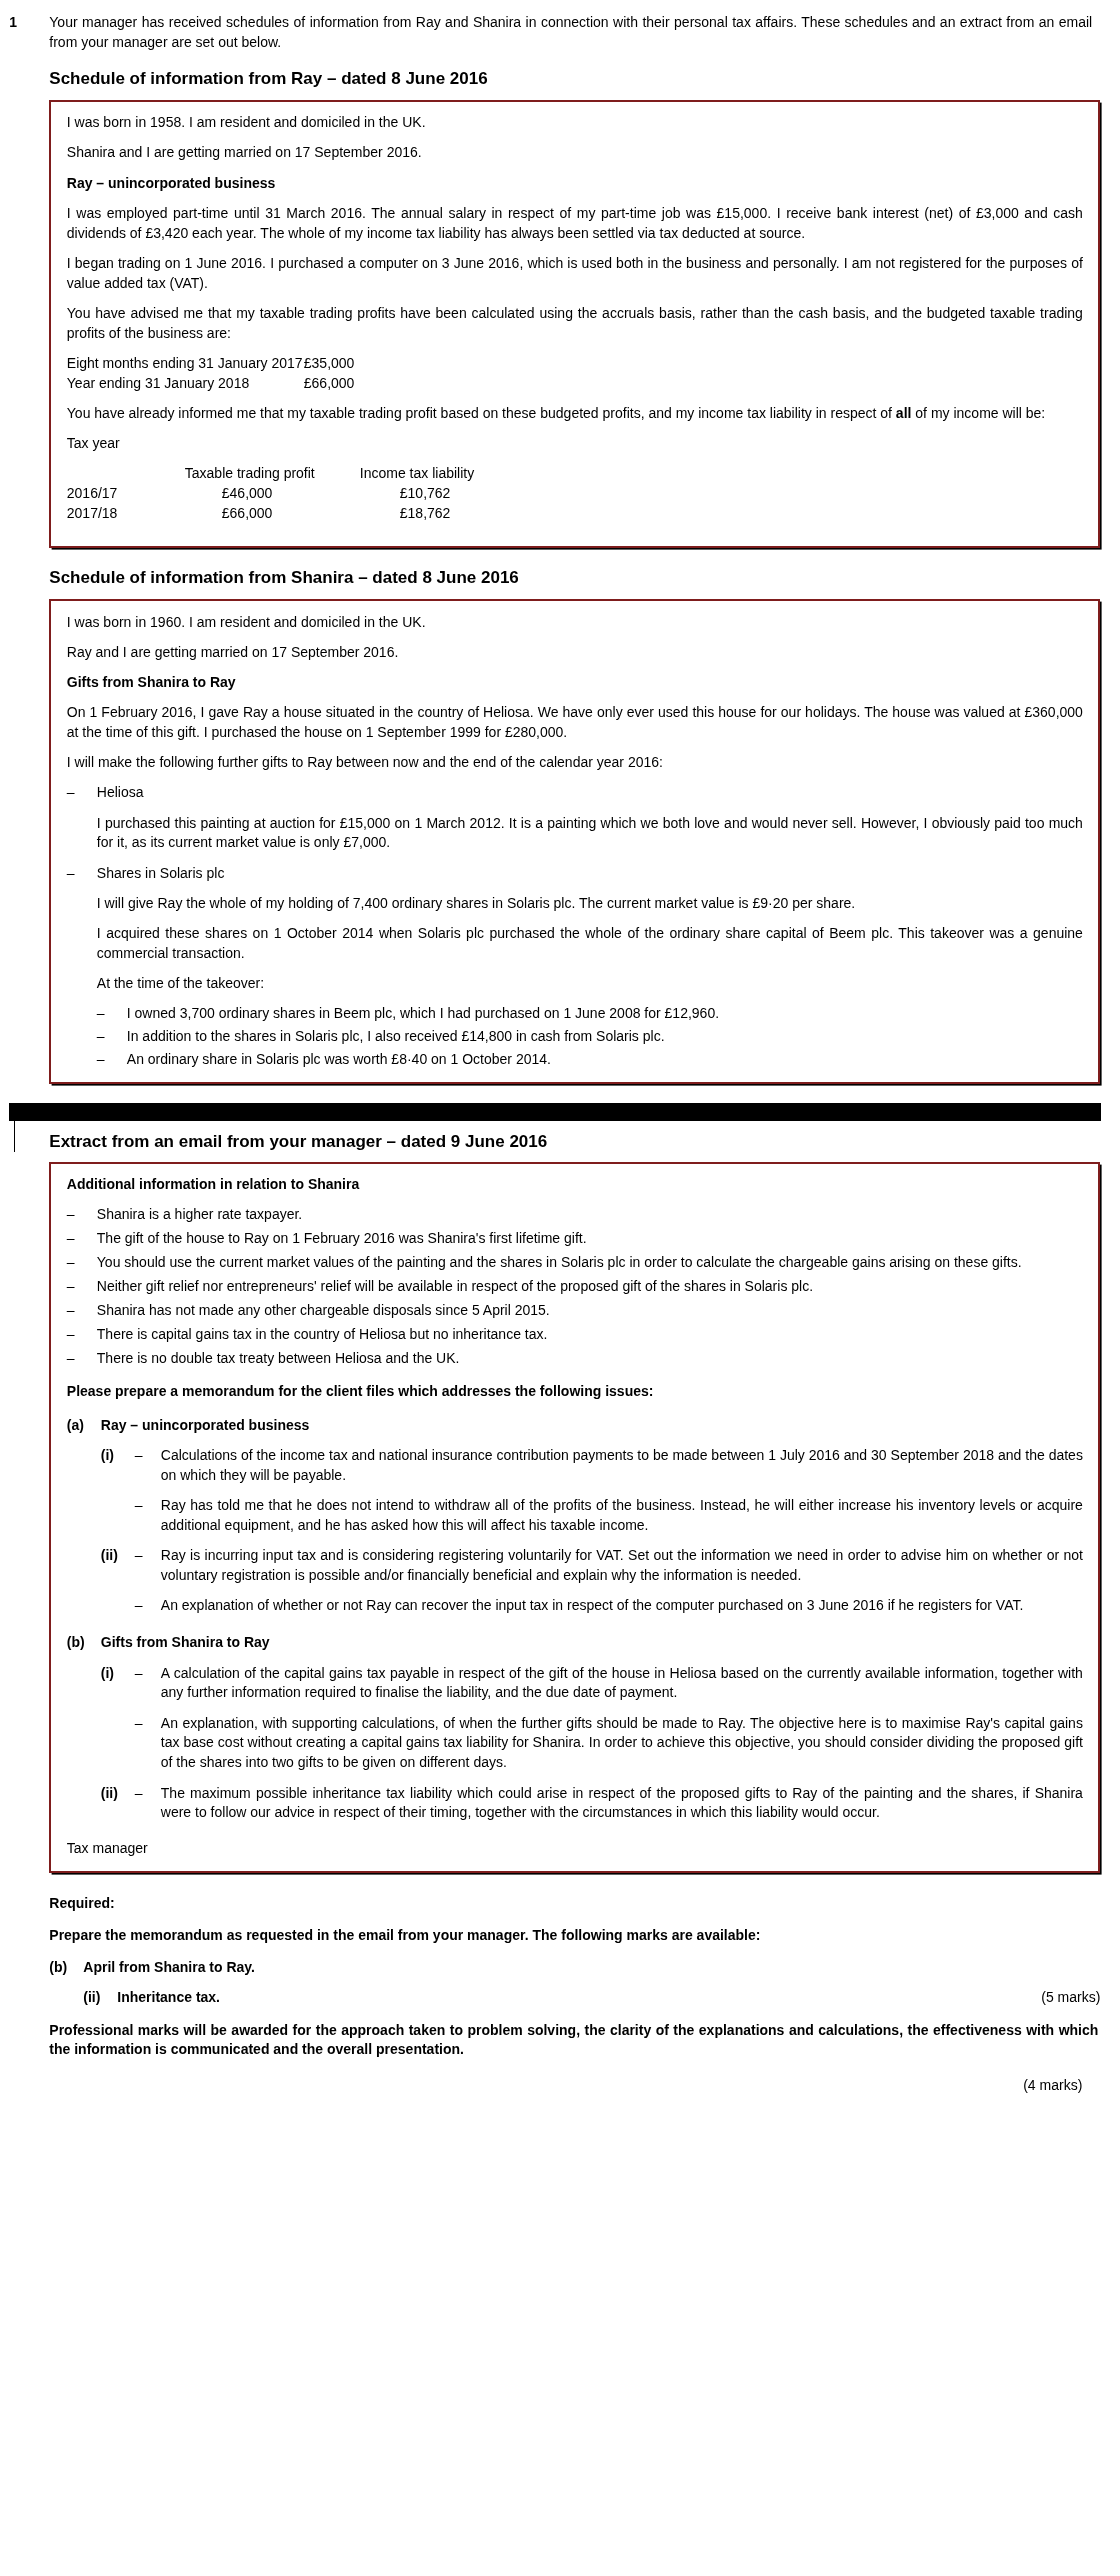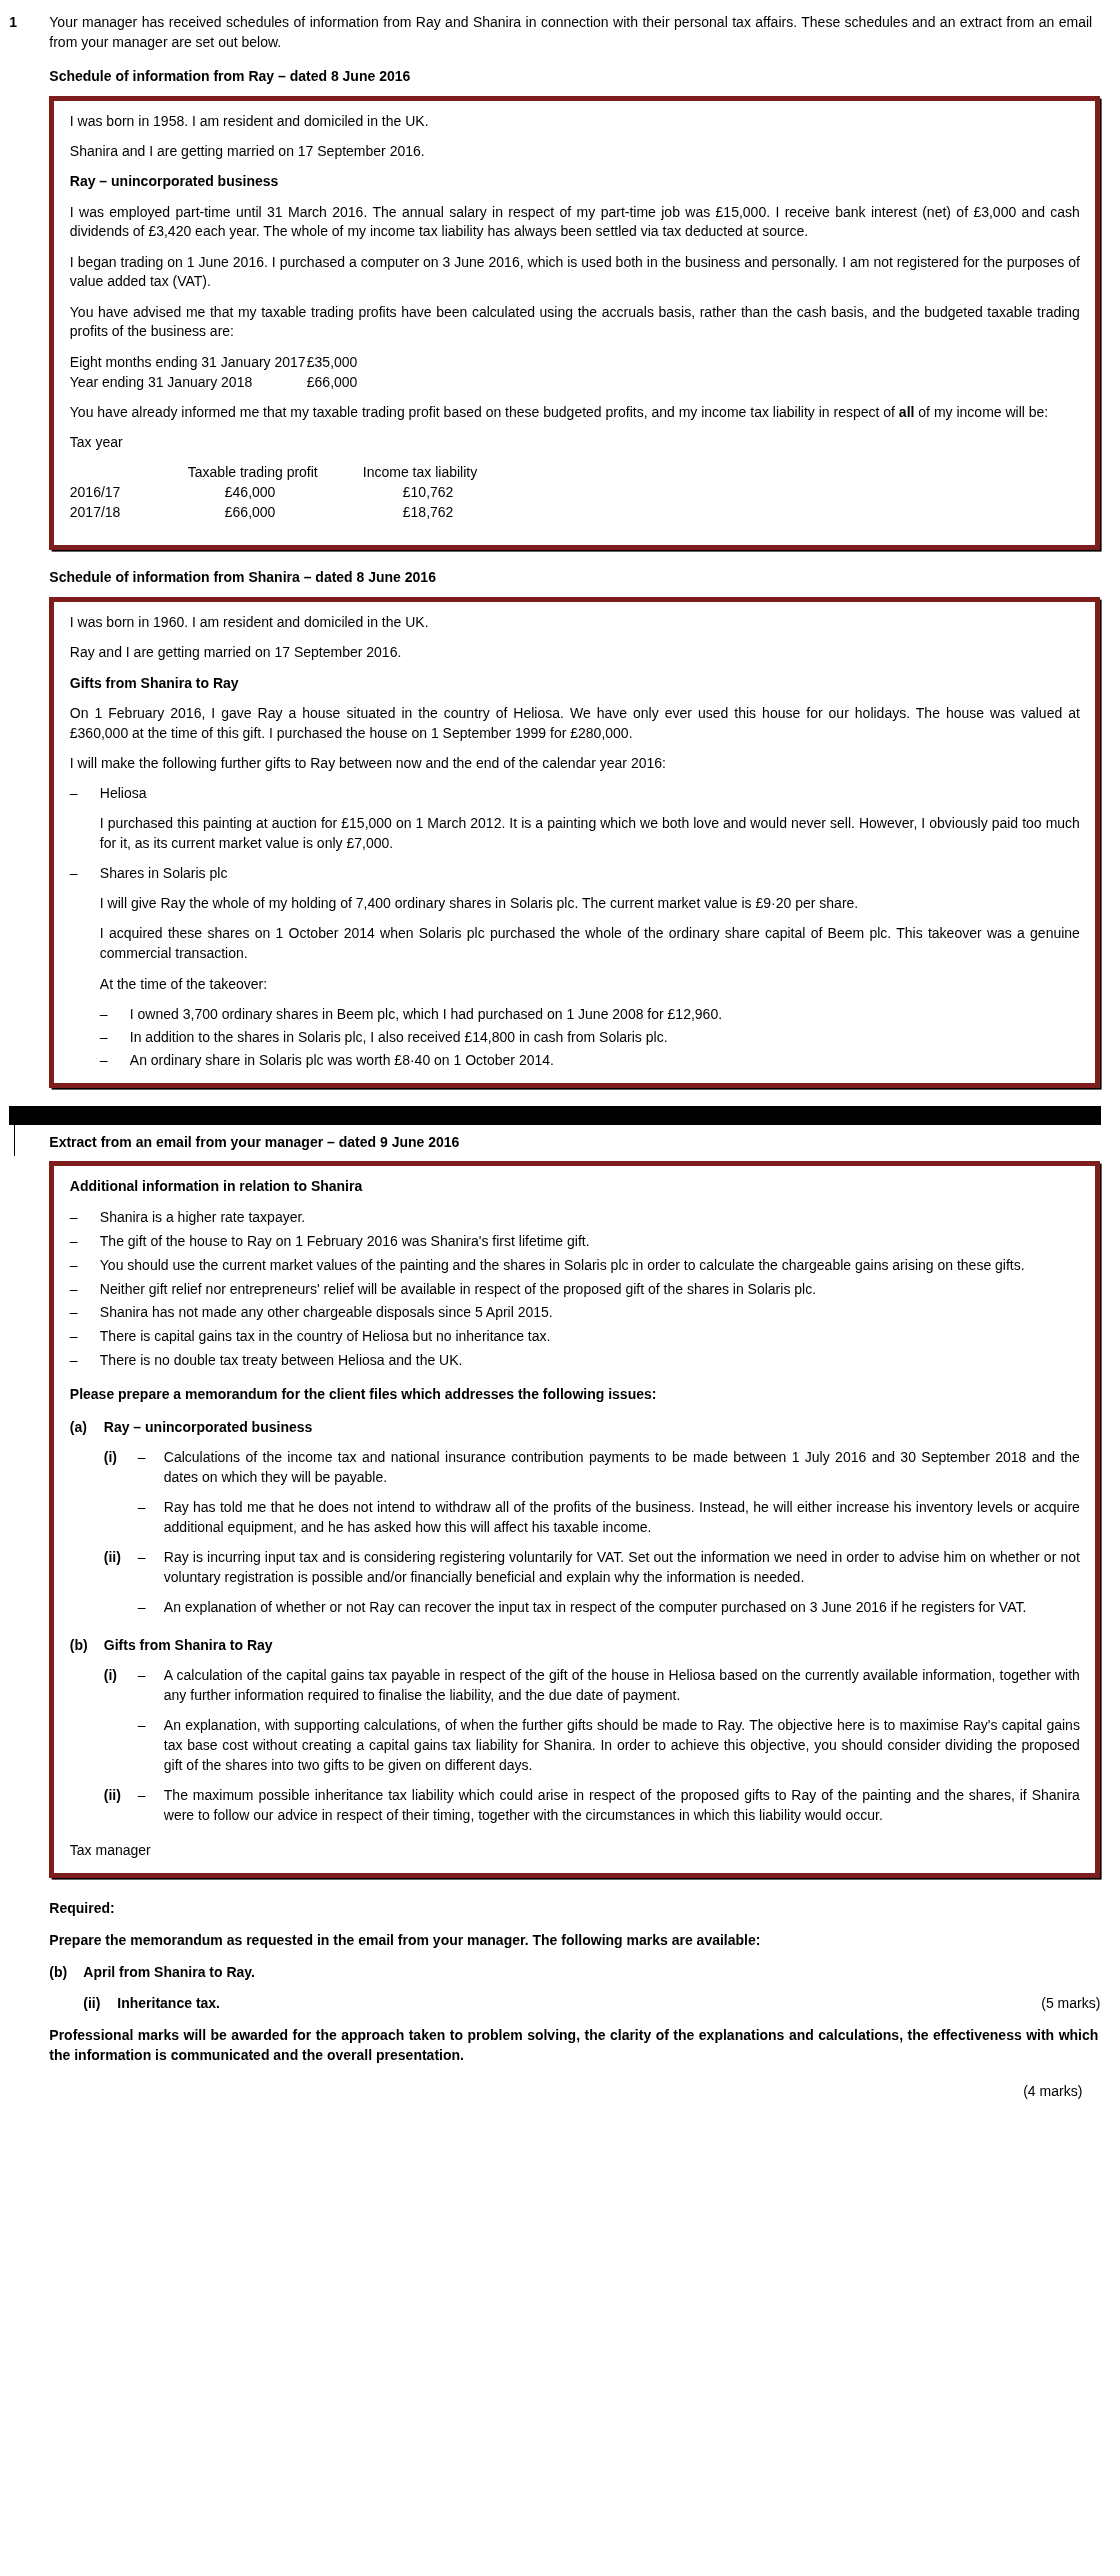"Schedule of information from Ray" .section-heading { font-size: 14px -> 17px }
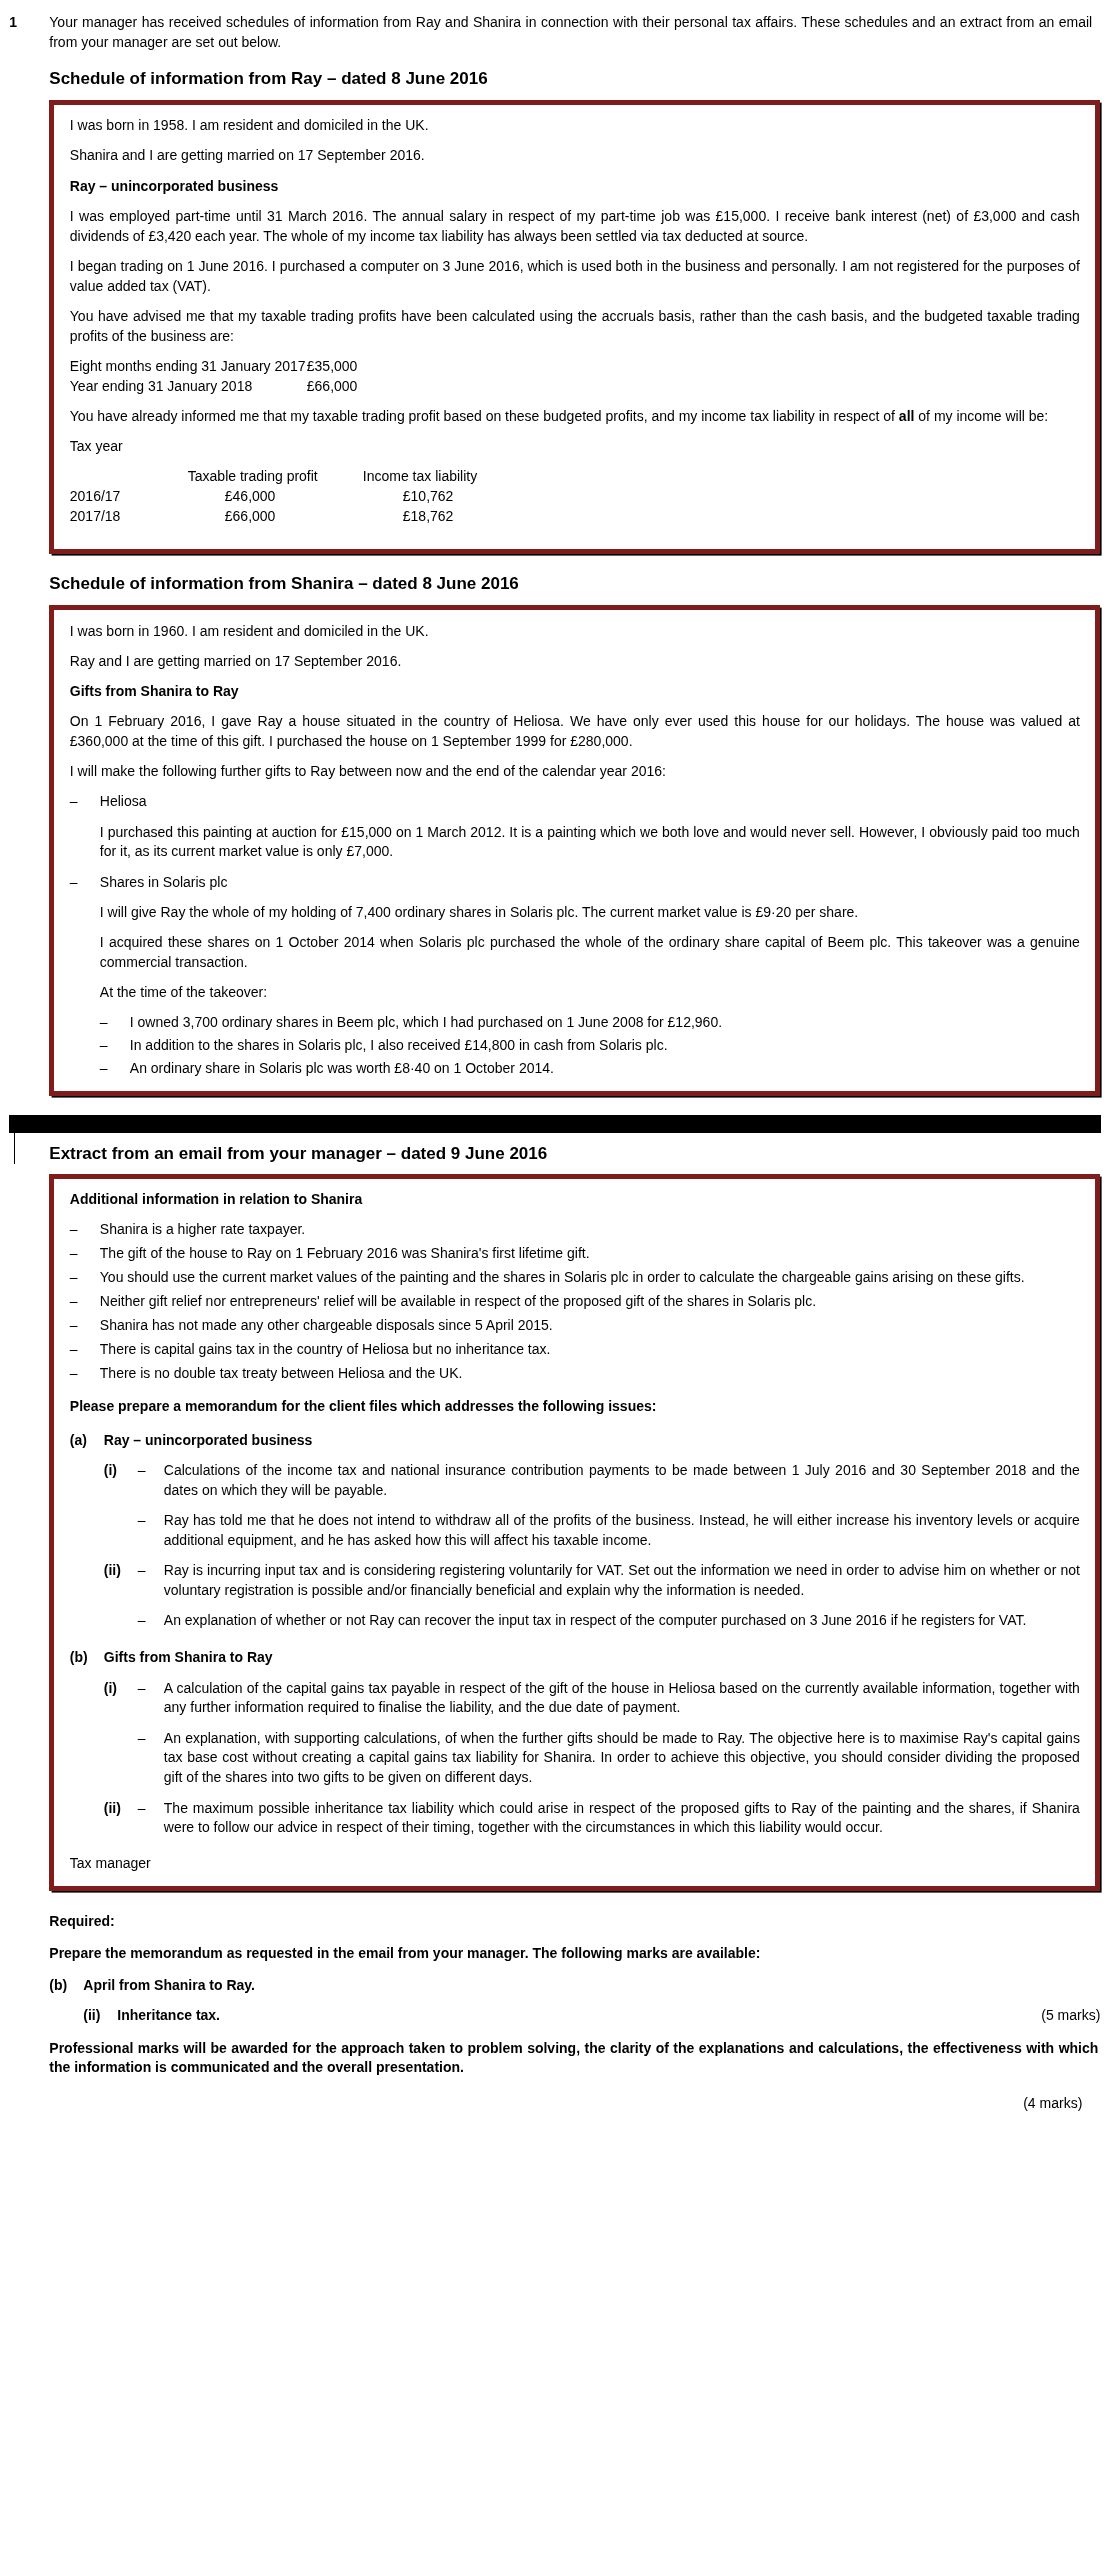"I was born in 1958." .box { border: 5px solid #7f1d1d -> 2px solid #7f1d1d }
